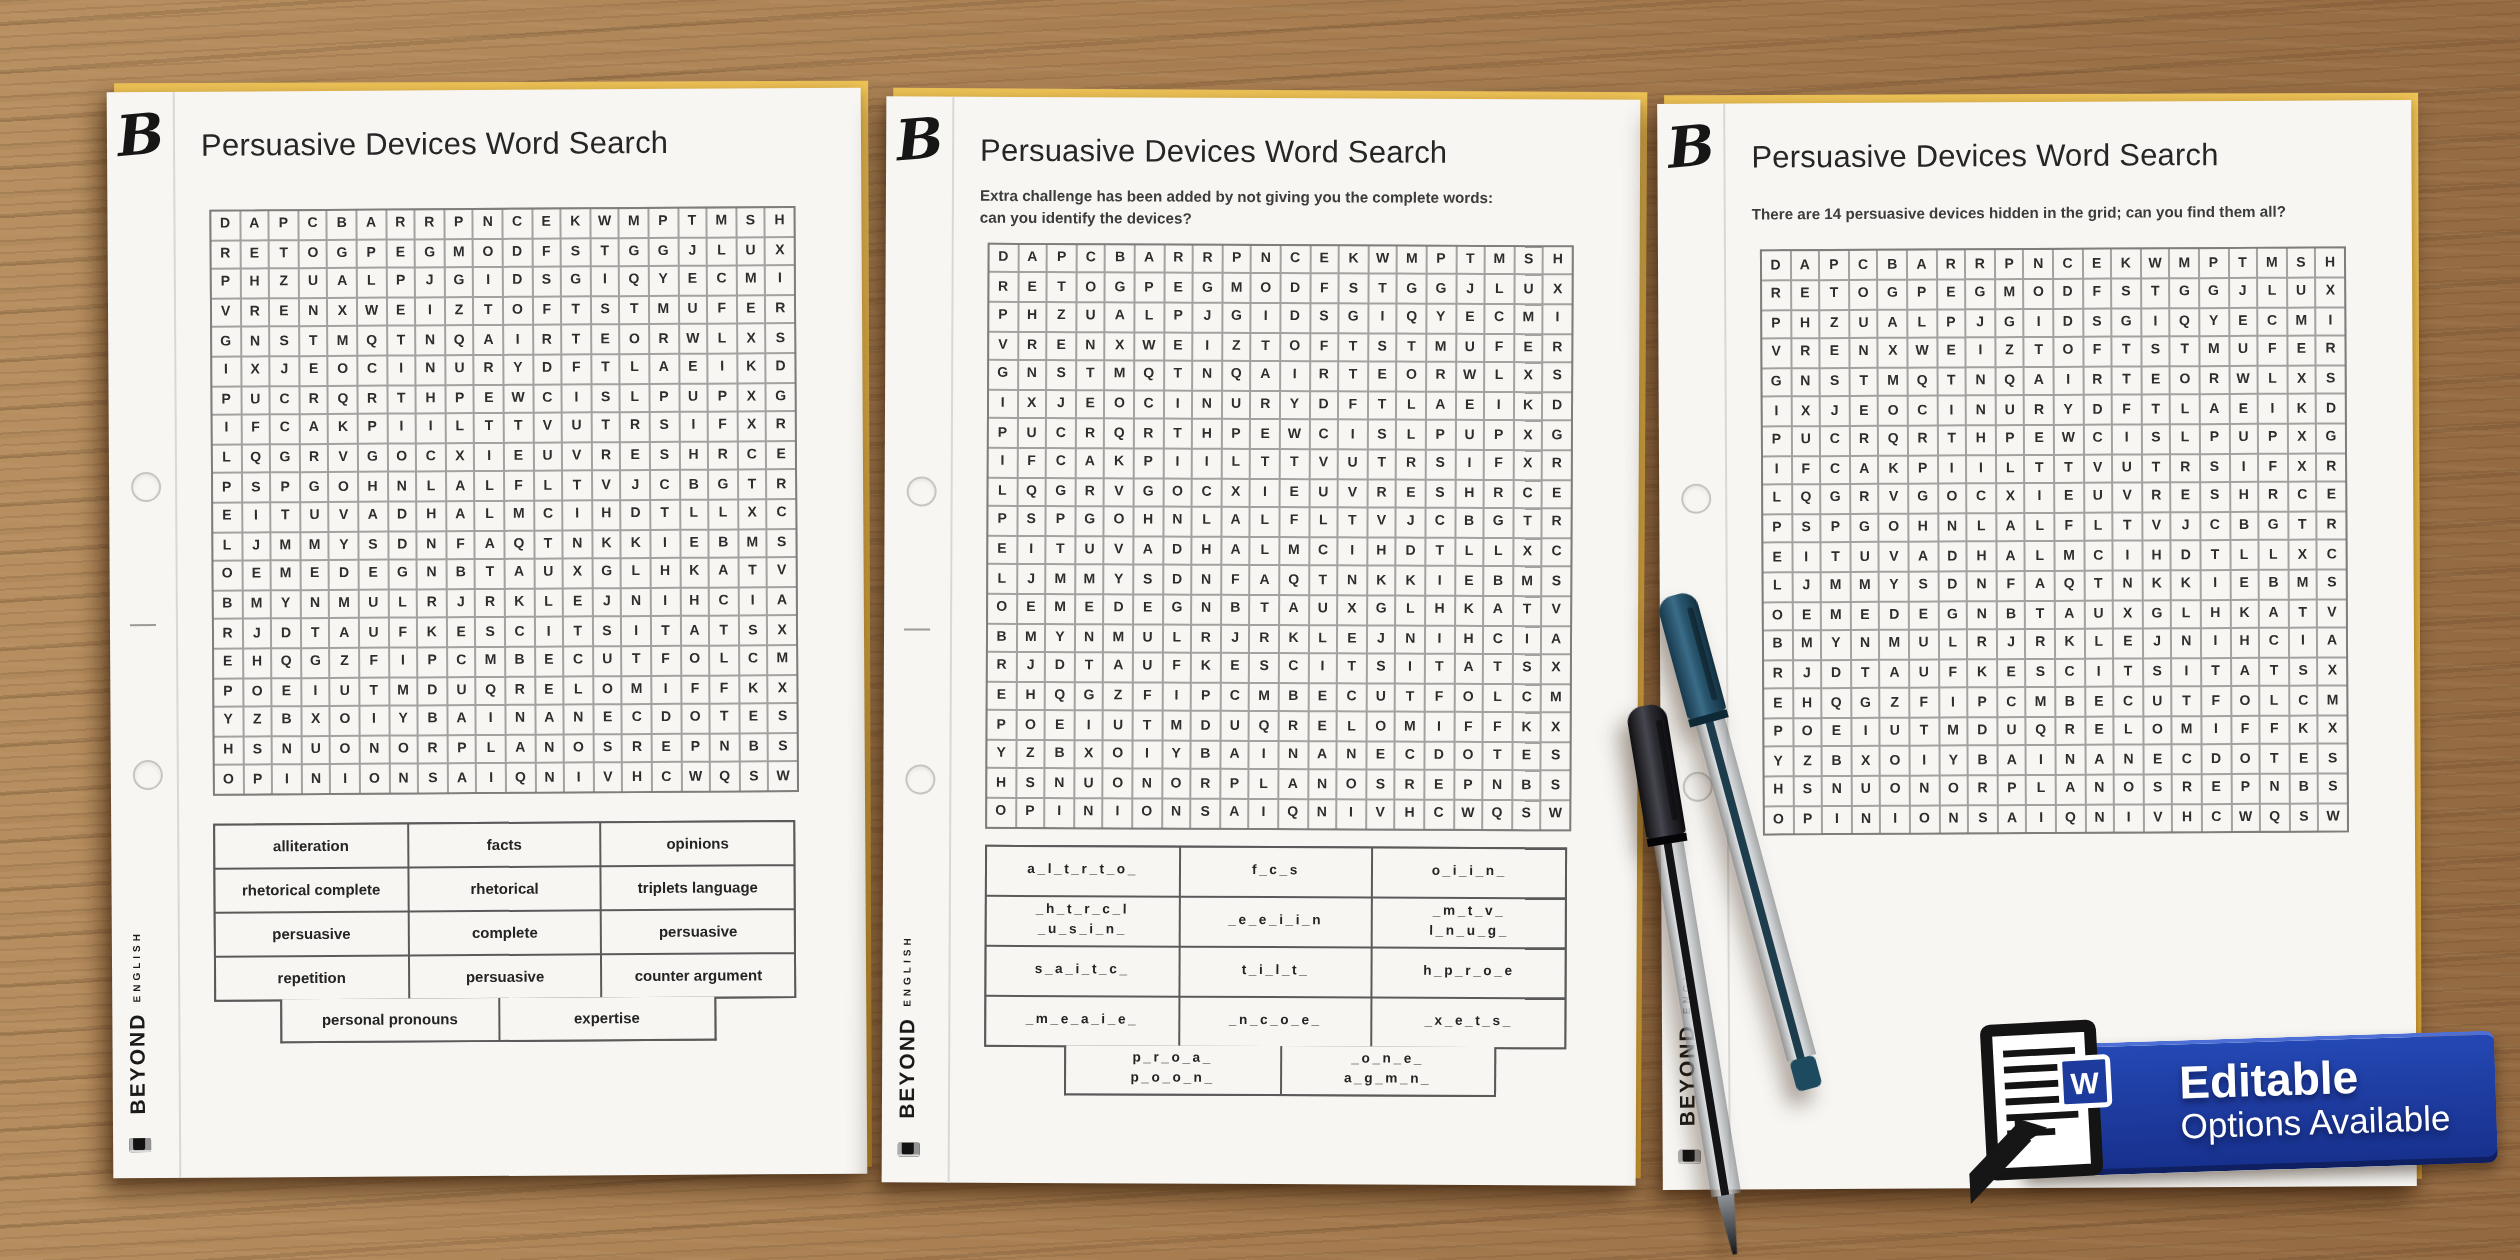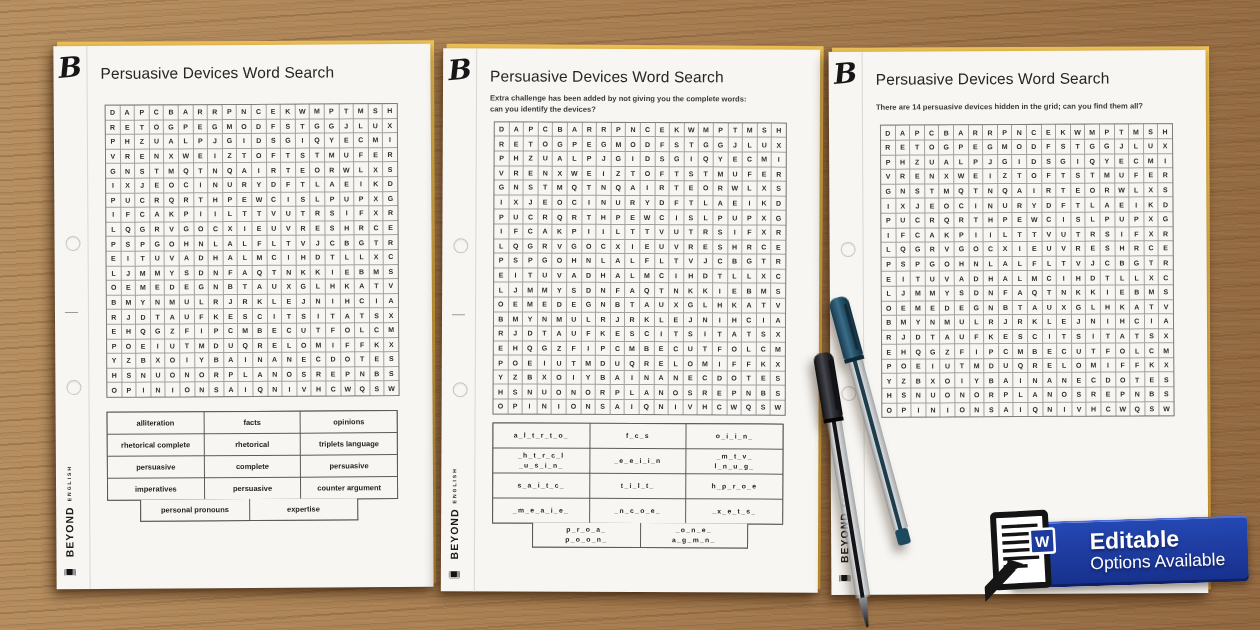"imperatives" div { text: imperatives -> repetition }
